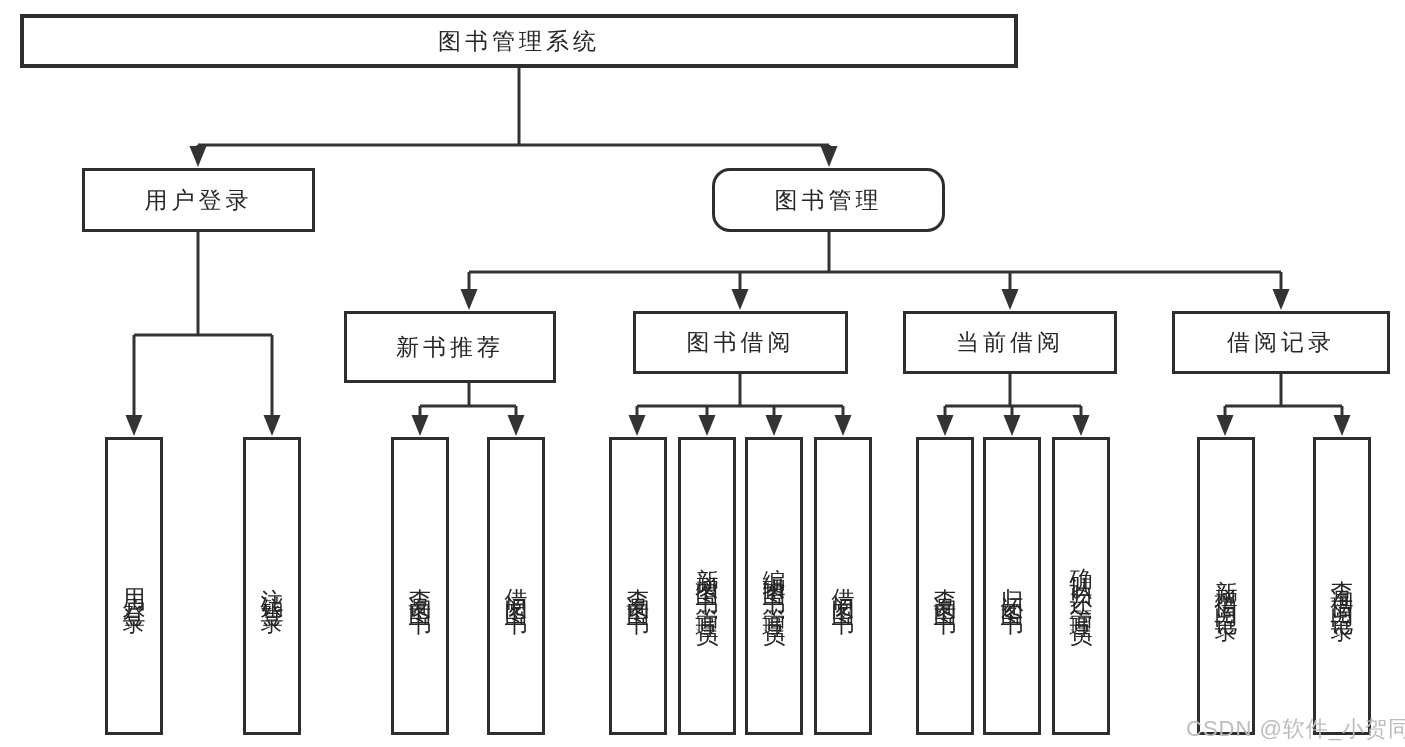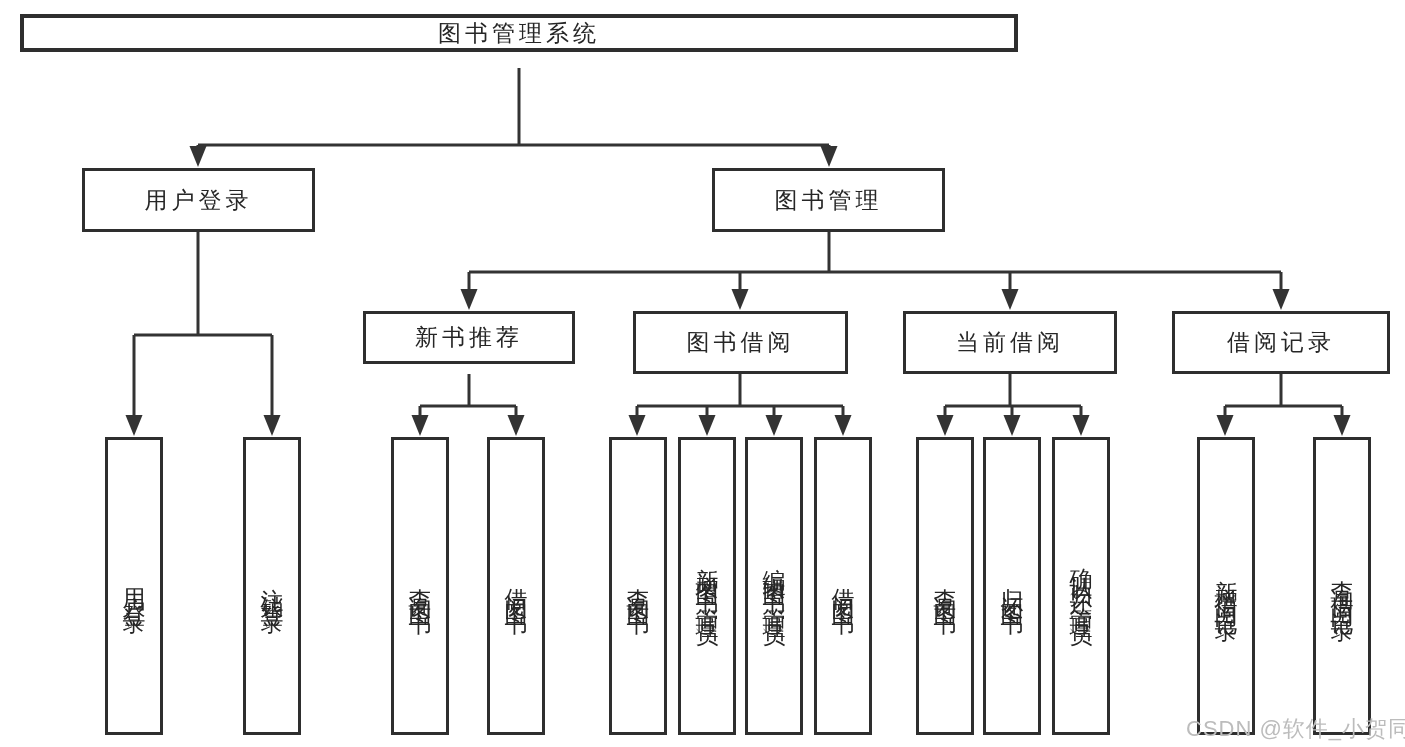"图书管理系统" div.hbox { height: 38px -> 54px }
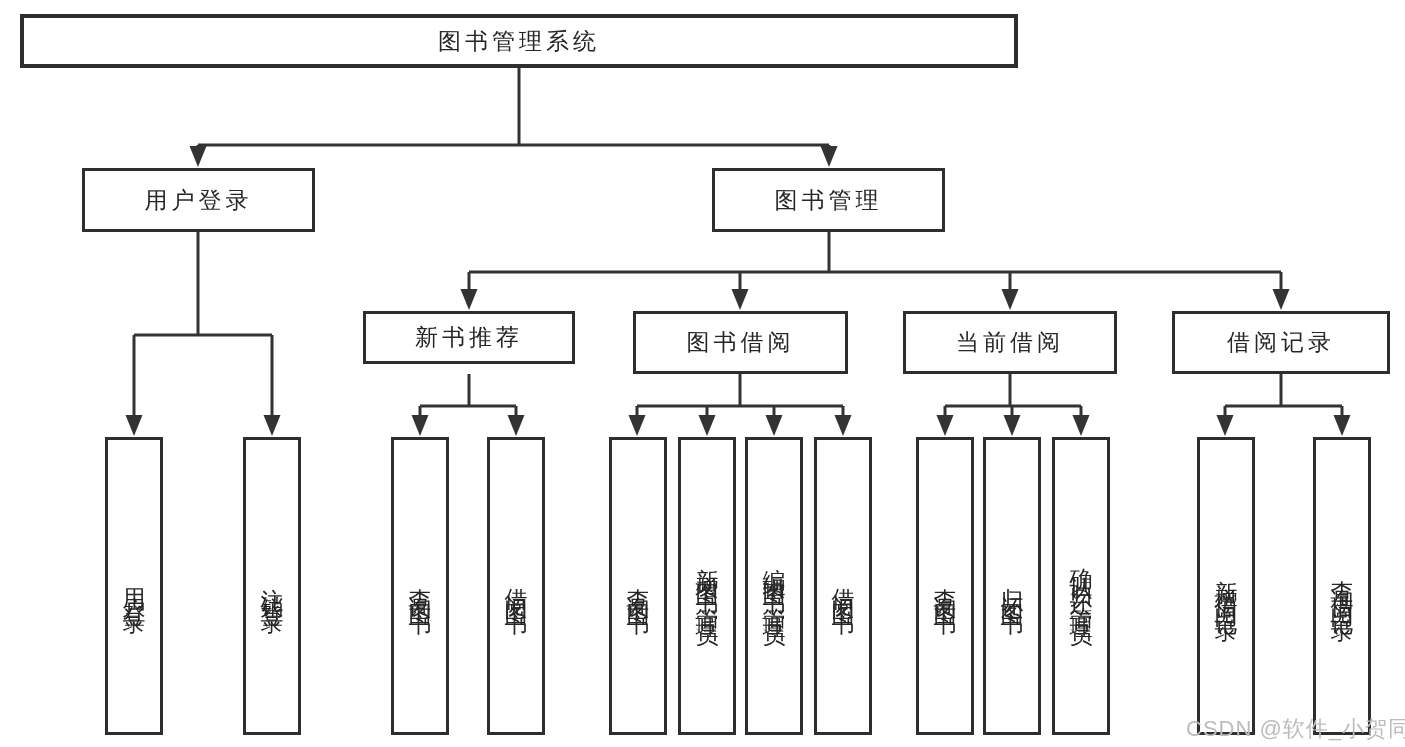"图书管理" div.hbox { border-radius: none -> 18px }
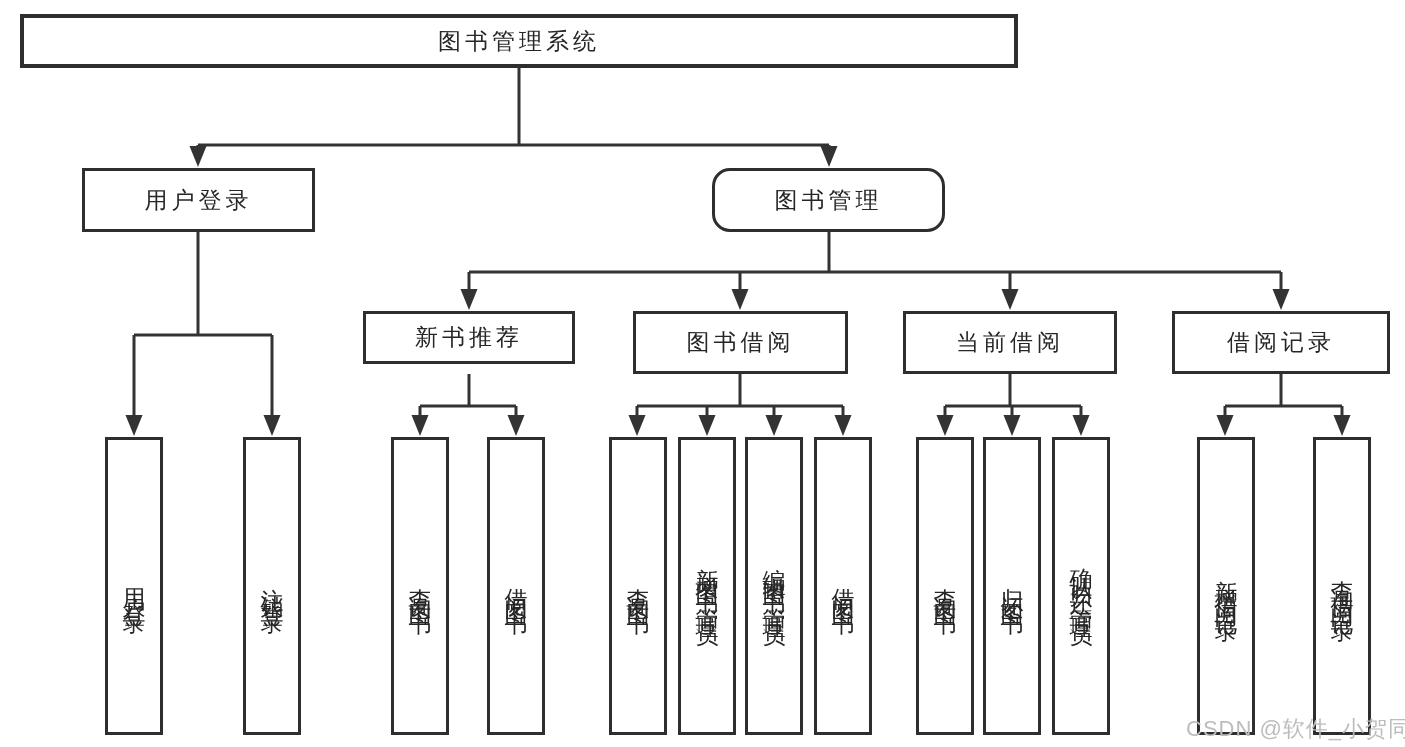"新书推荐" div.hbox { height: 53px -> 72px; left: 363px -> 344px }
